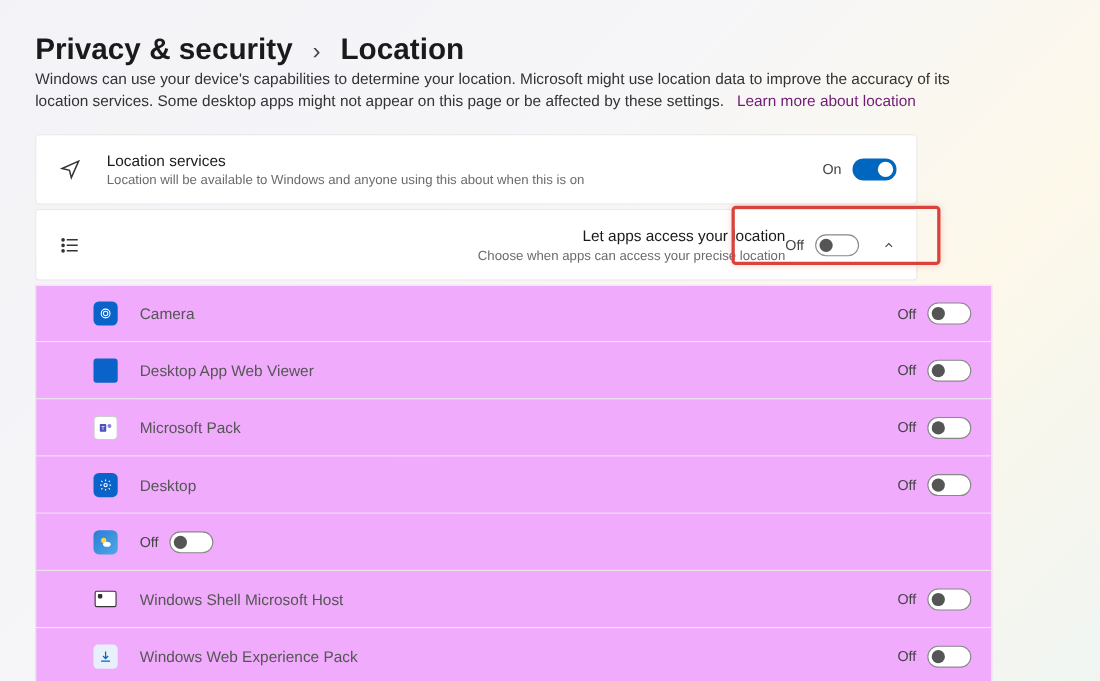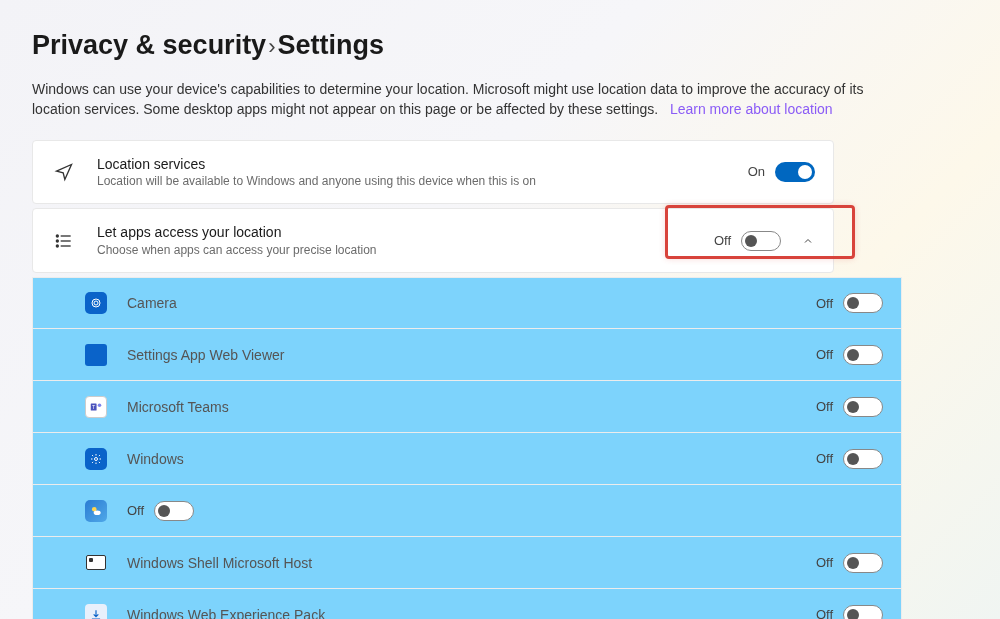"Privacy & security" .breadcrumb { gap: 2px -> 18px; margin-bottom: 18px -> none }
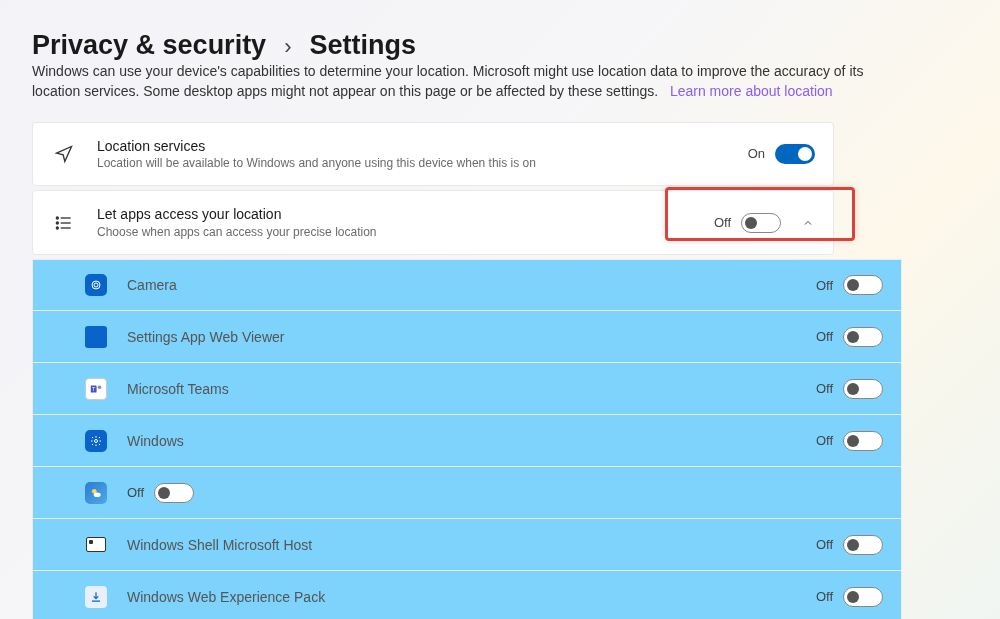"Settings" span.bc-current { text: Settings -> Location }
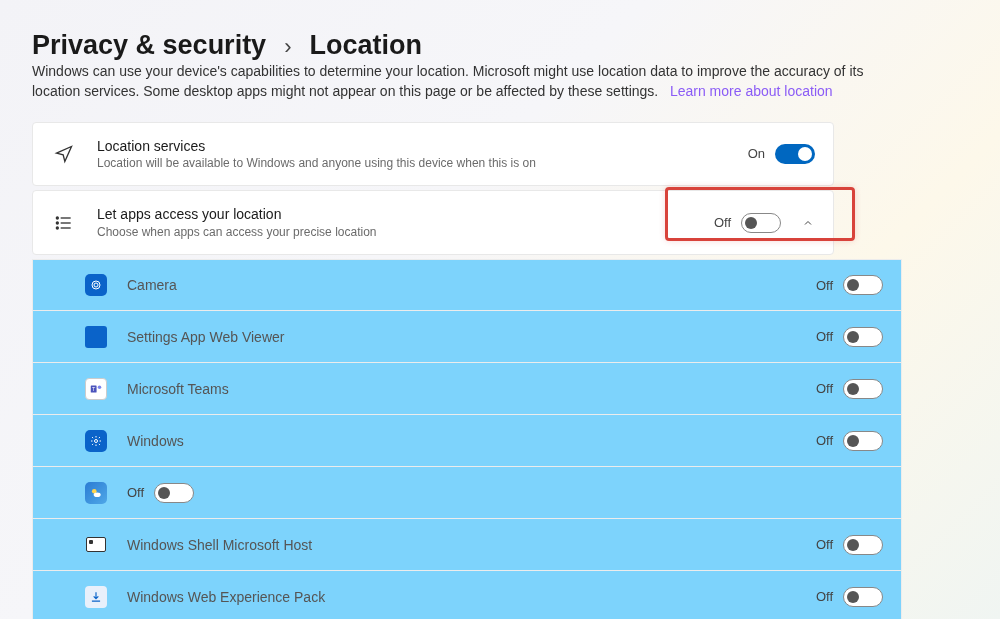"Learn more about location" .link { color: #8b5cf6 -> #701a75 }
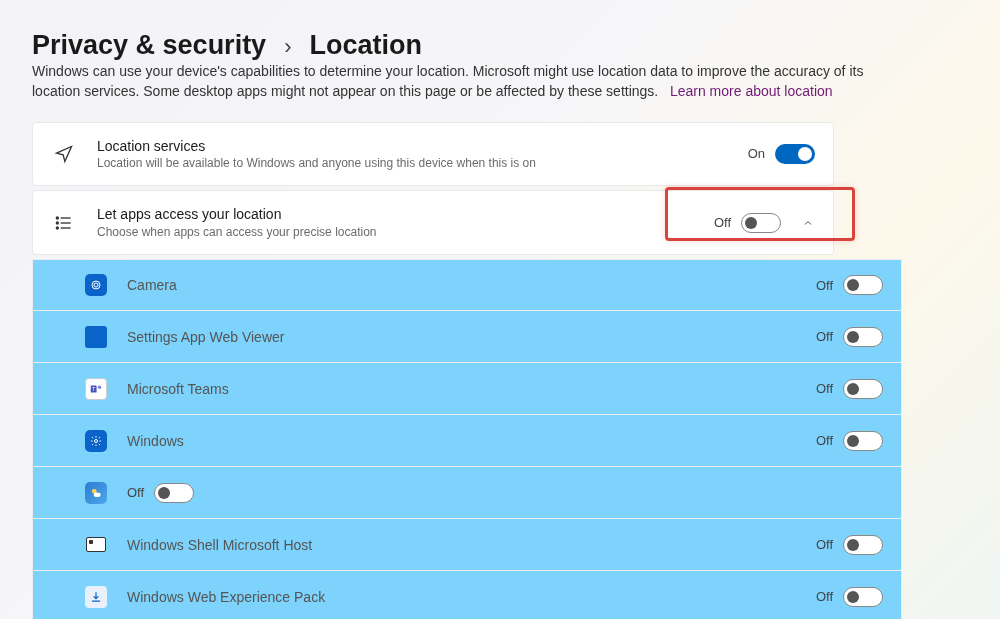"Location will be available to" div.row-sub { text: device -> about }
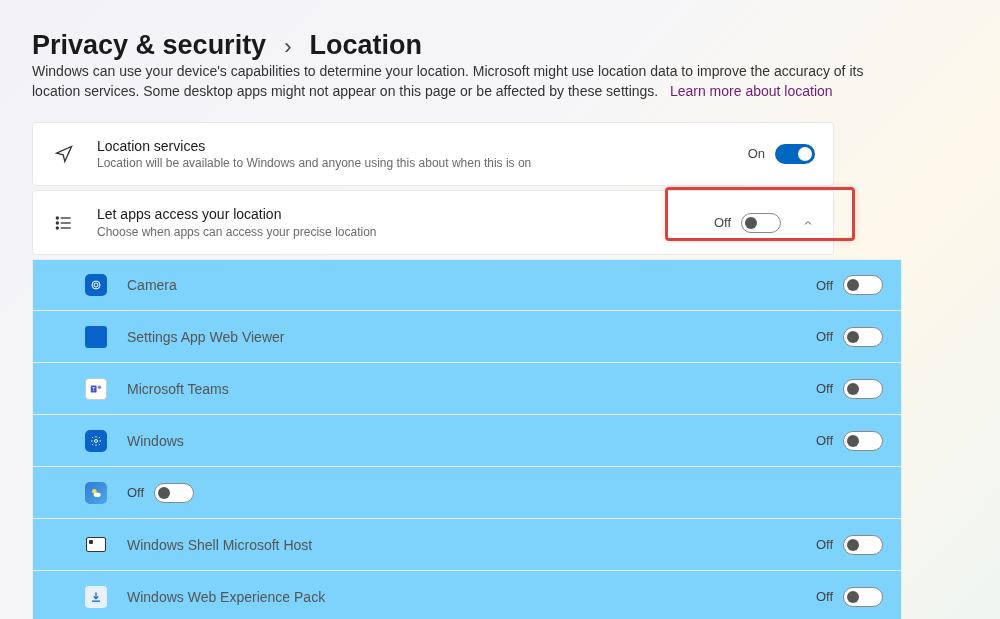"Let apps access your location" .highlight { text-align: none -> right }
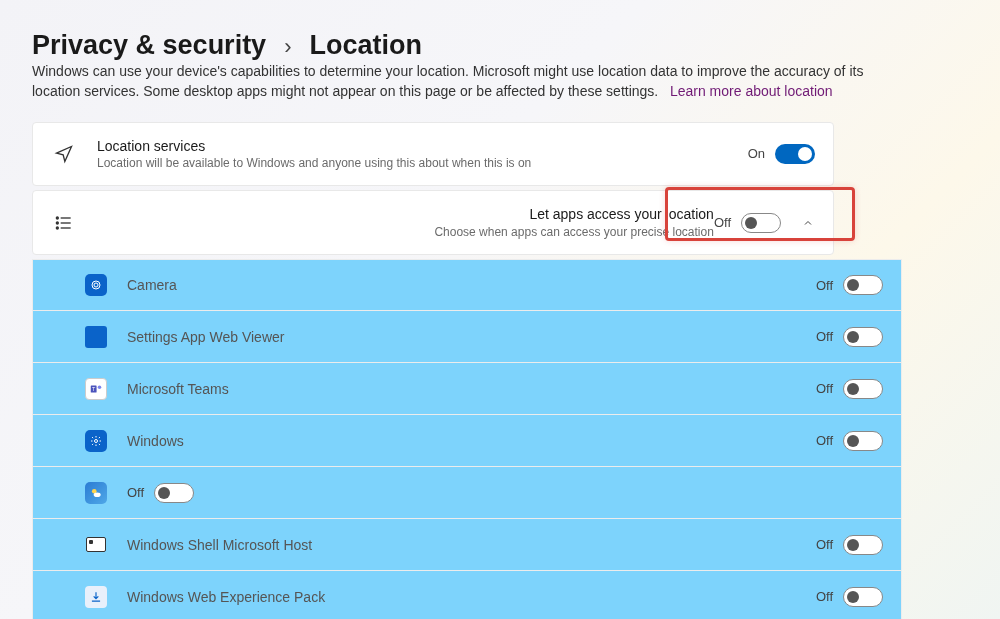"Camera" .app-row { background: #7dd3fc -> #f0abfc }
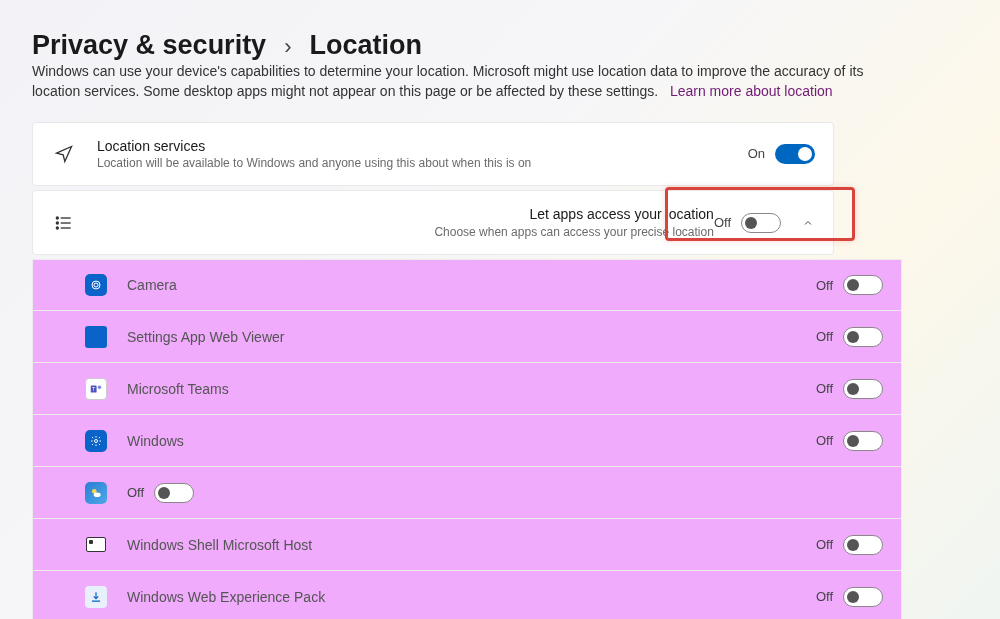"Settings App Web Viewer" div.app-name { text: Settings -> Desktop }
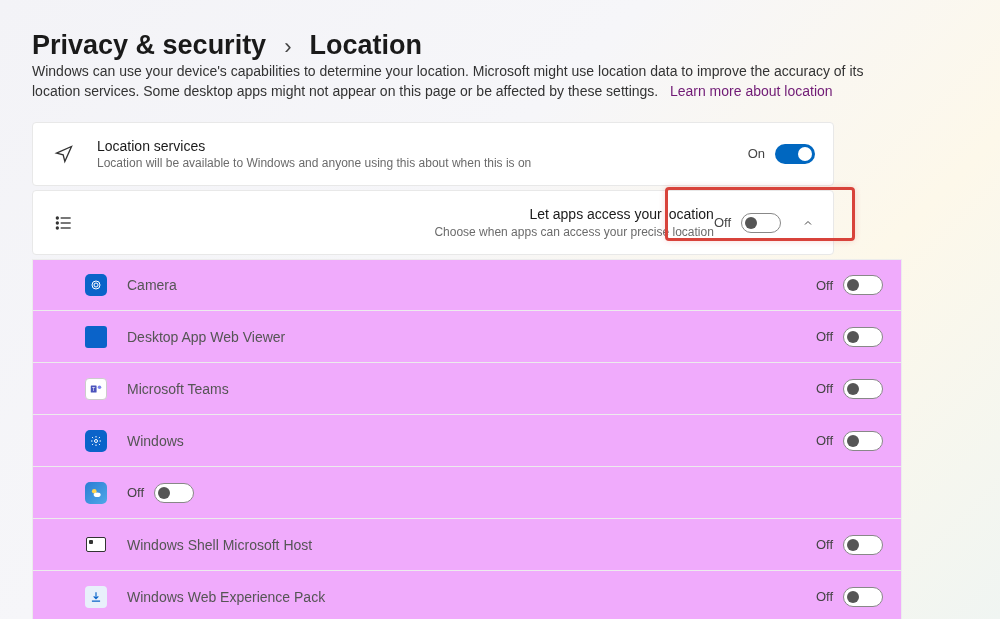"Microsoft Teams" div.app-name { text: Teams -> Pack }
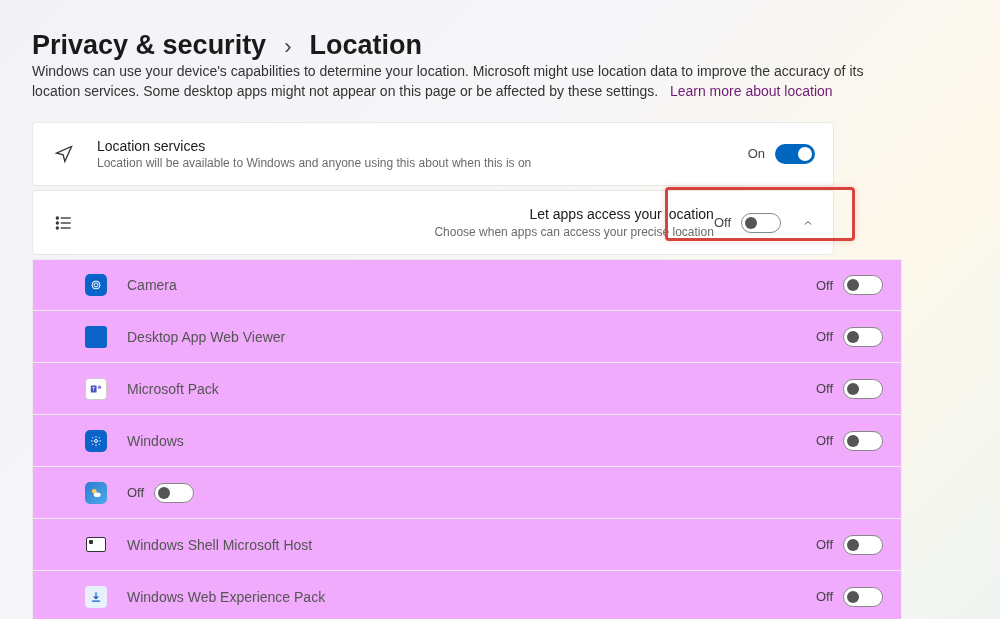"Windows" div.app-name { text: Windows -> Desktop }
